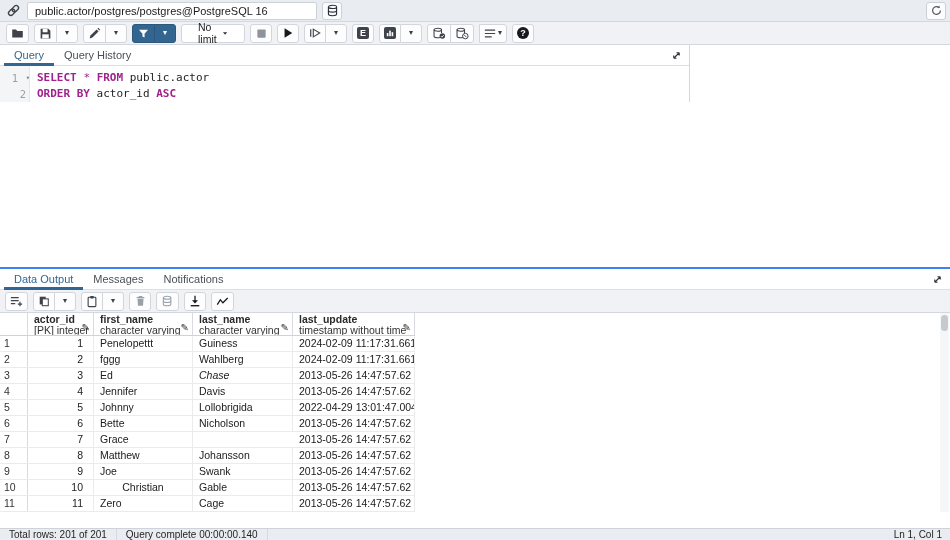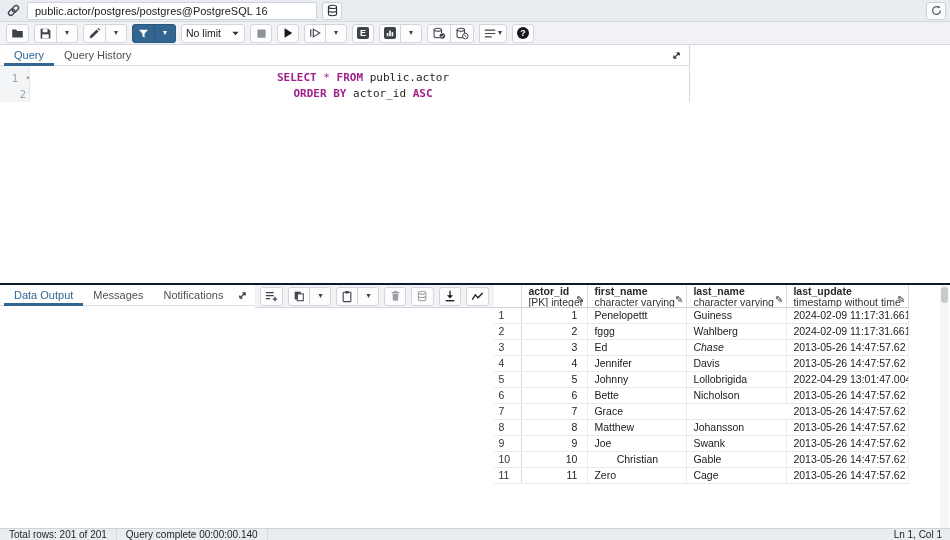"No limit" .limit-select { padding: 0 4px -> 0 16px }
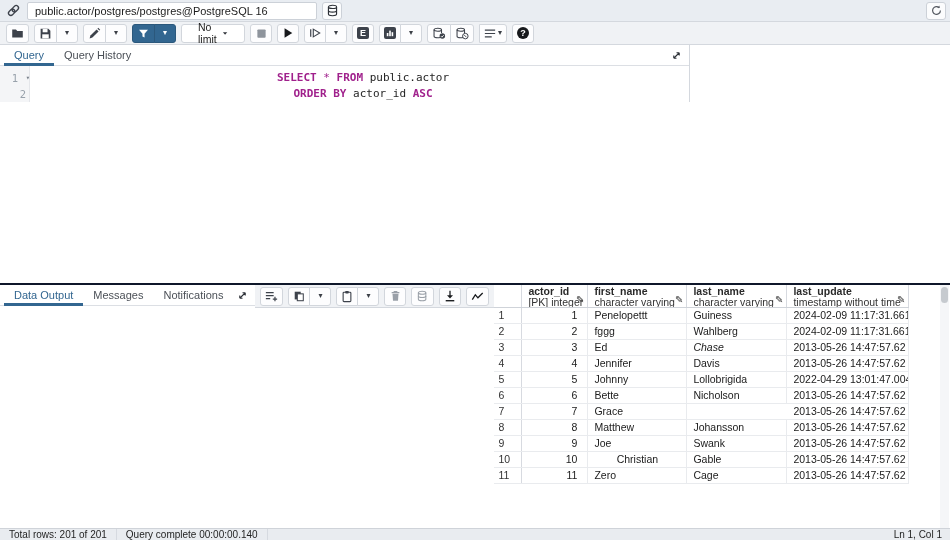"SELECT * FROM public.actor" .cline { text-align: center -> none }
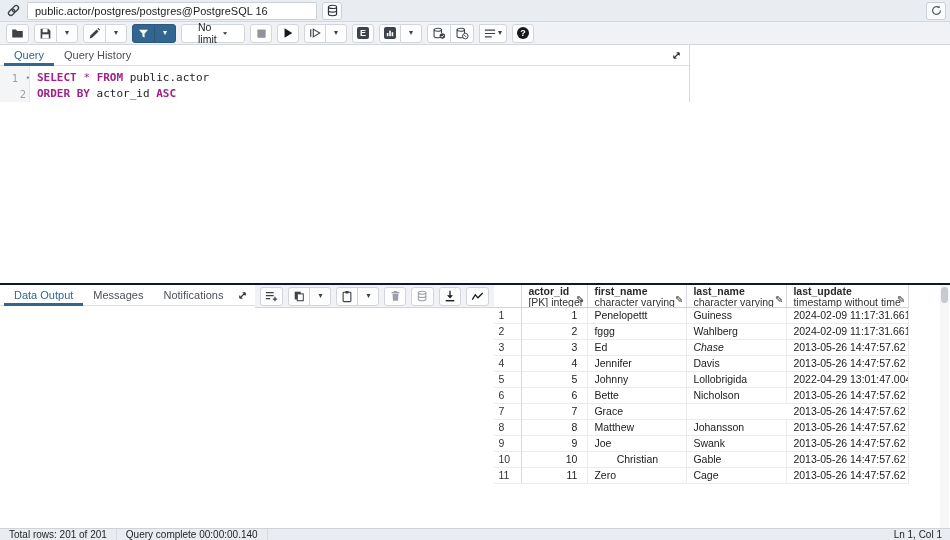"Data Output" .output { border-top: 2px solid #0f172a -> 2px solid #3b82f6; flex-direction: none -> column; top: 283px -> 267px }
